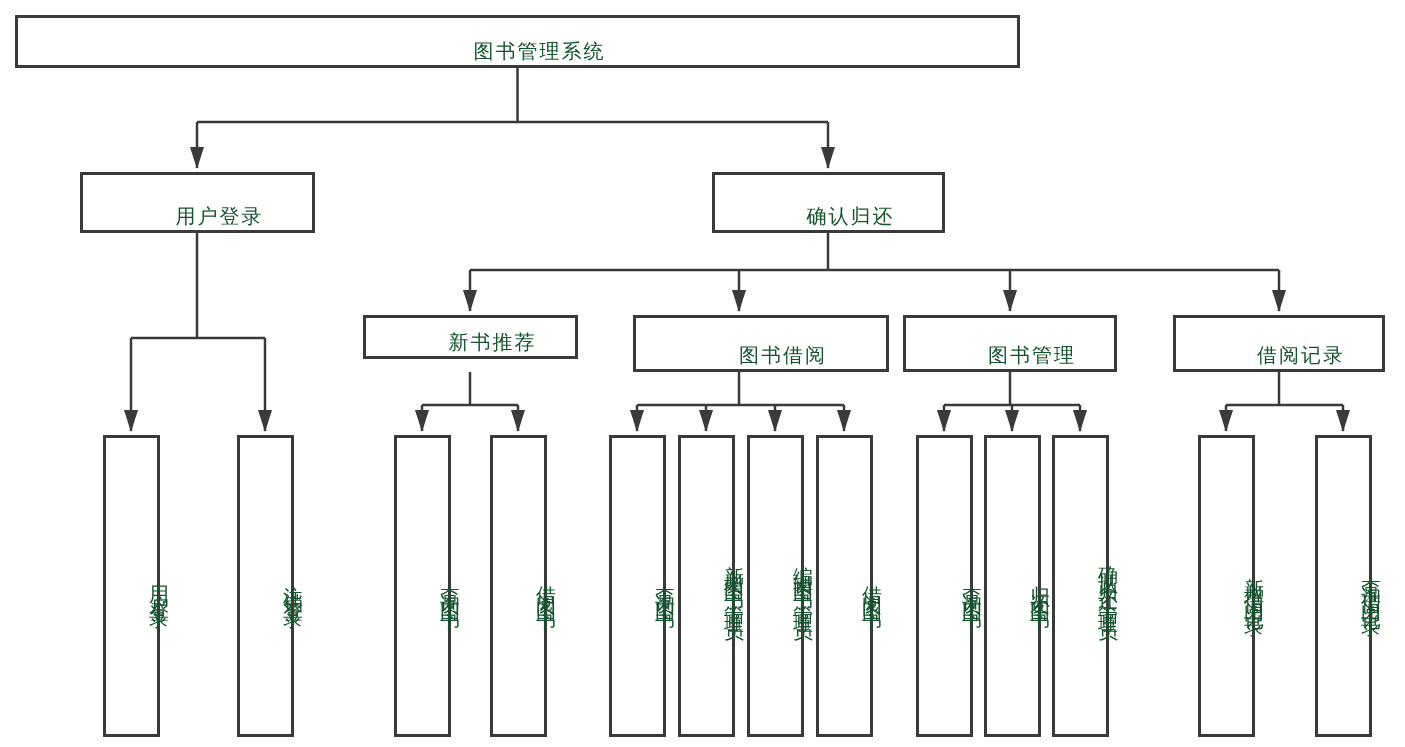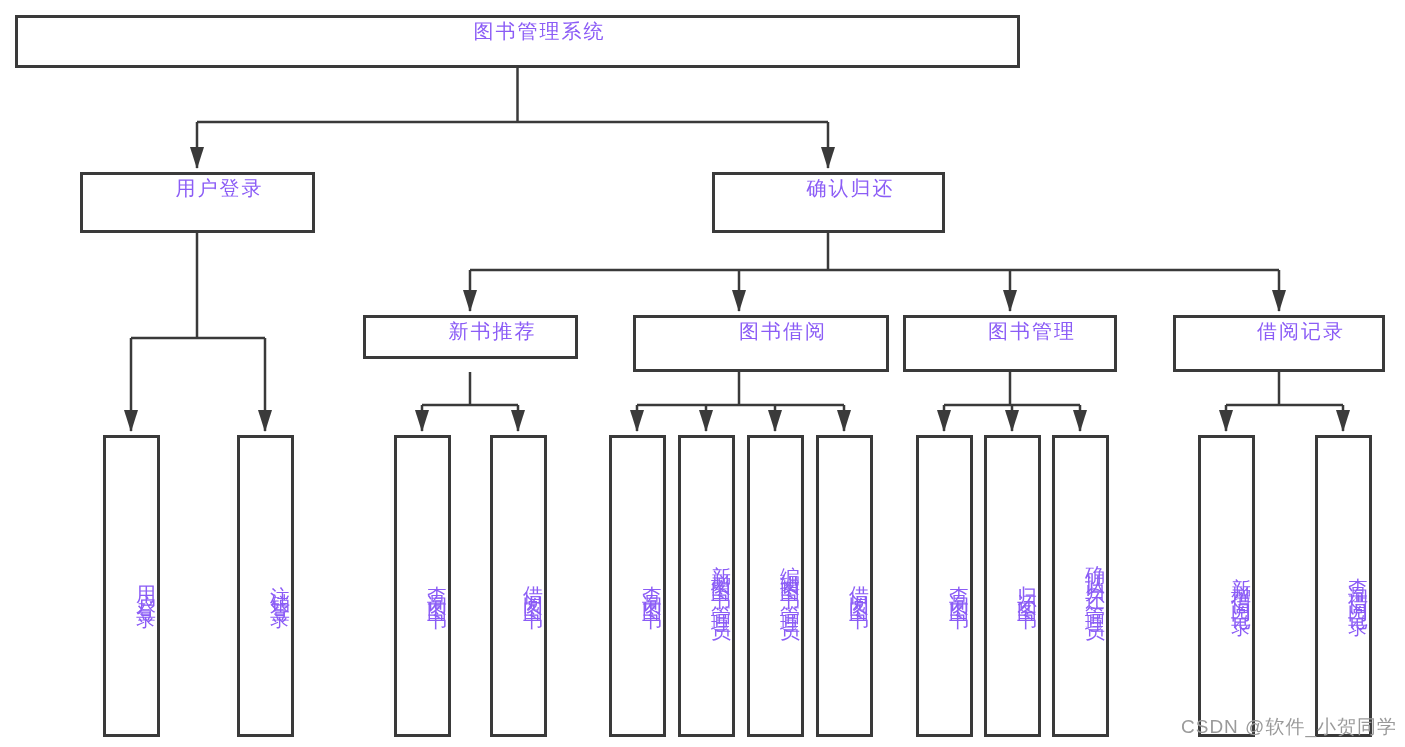"图书管理系统" .box { align-items: flex-start -> flex-end; color: #8b5cf6 -> #14532d }
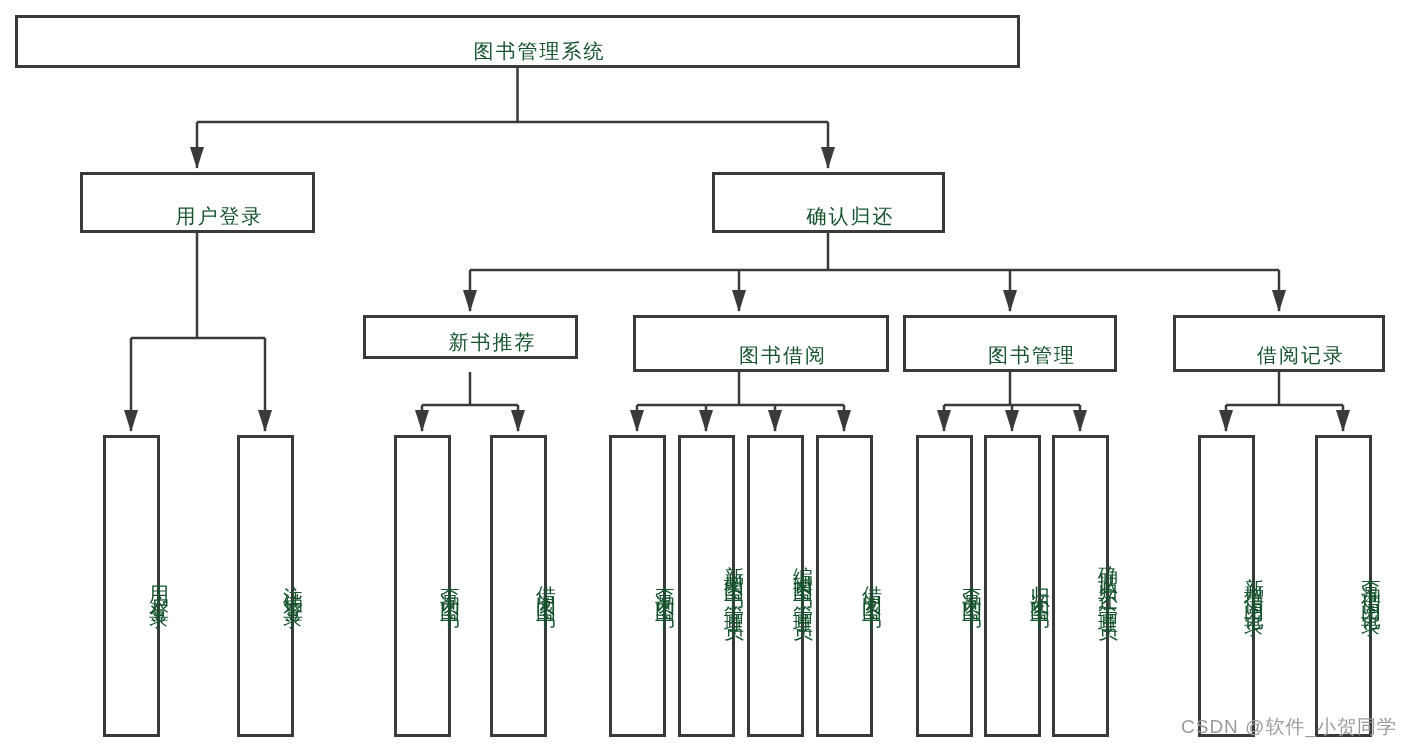"CSDN @软件_小贺同学" span.watermark { html: <span>CSDN @软件_小贺同学</span> -> none }
